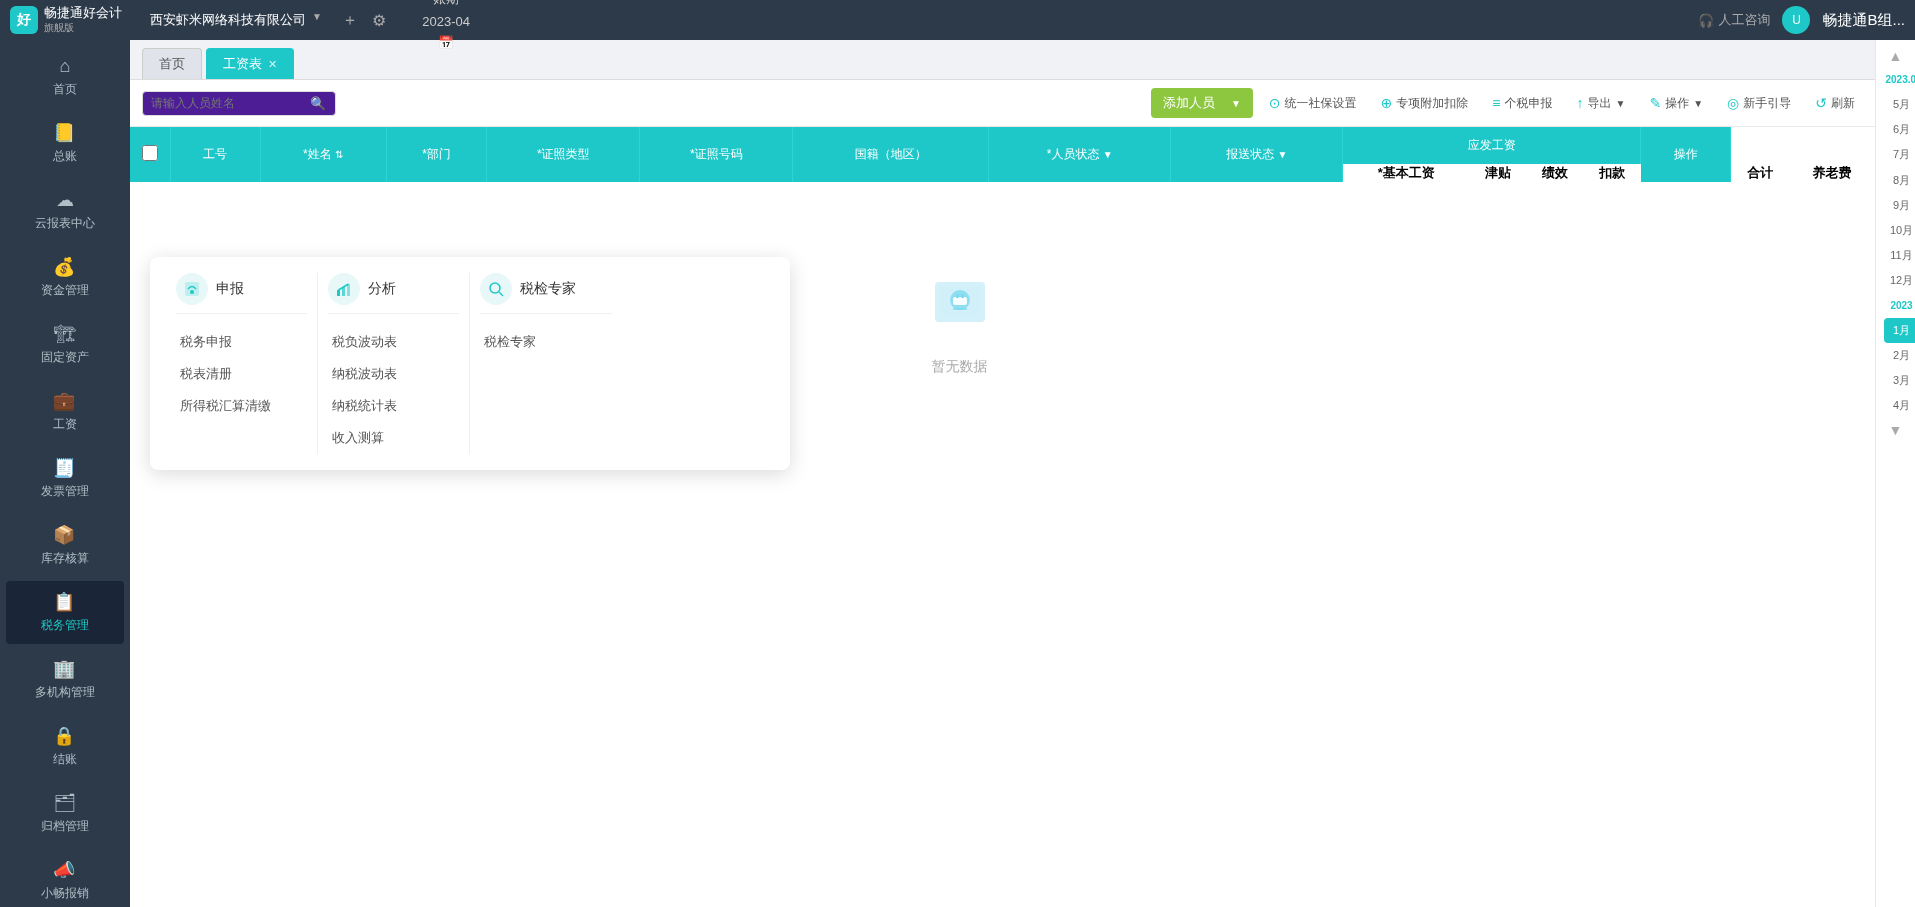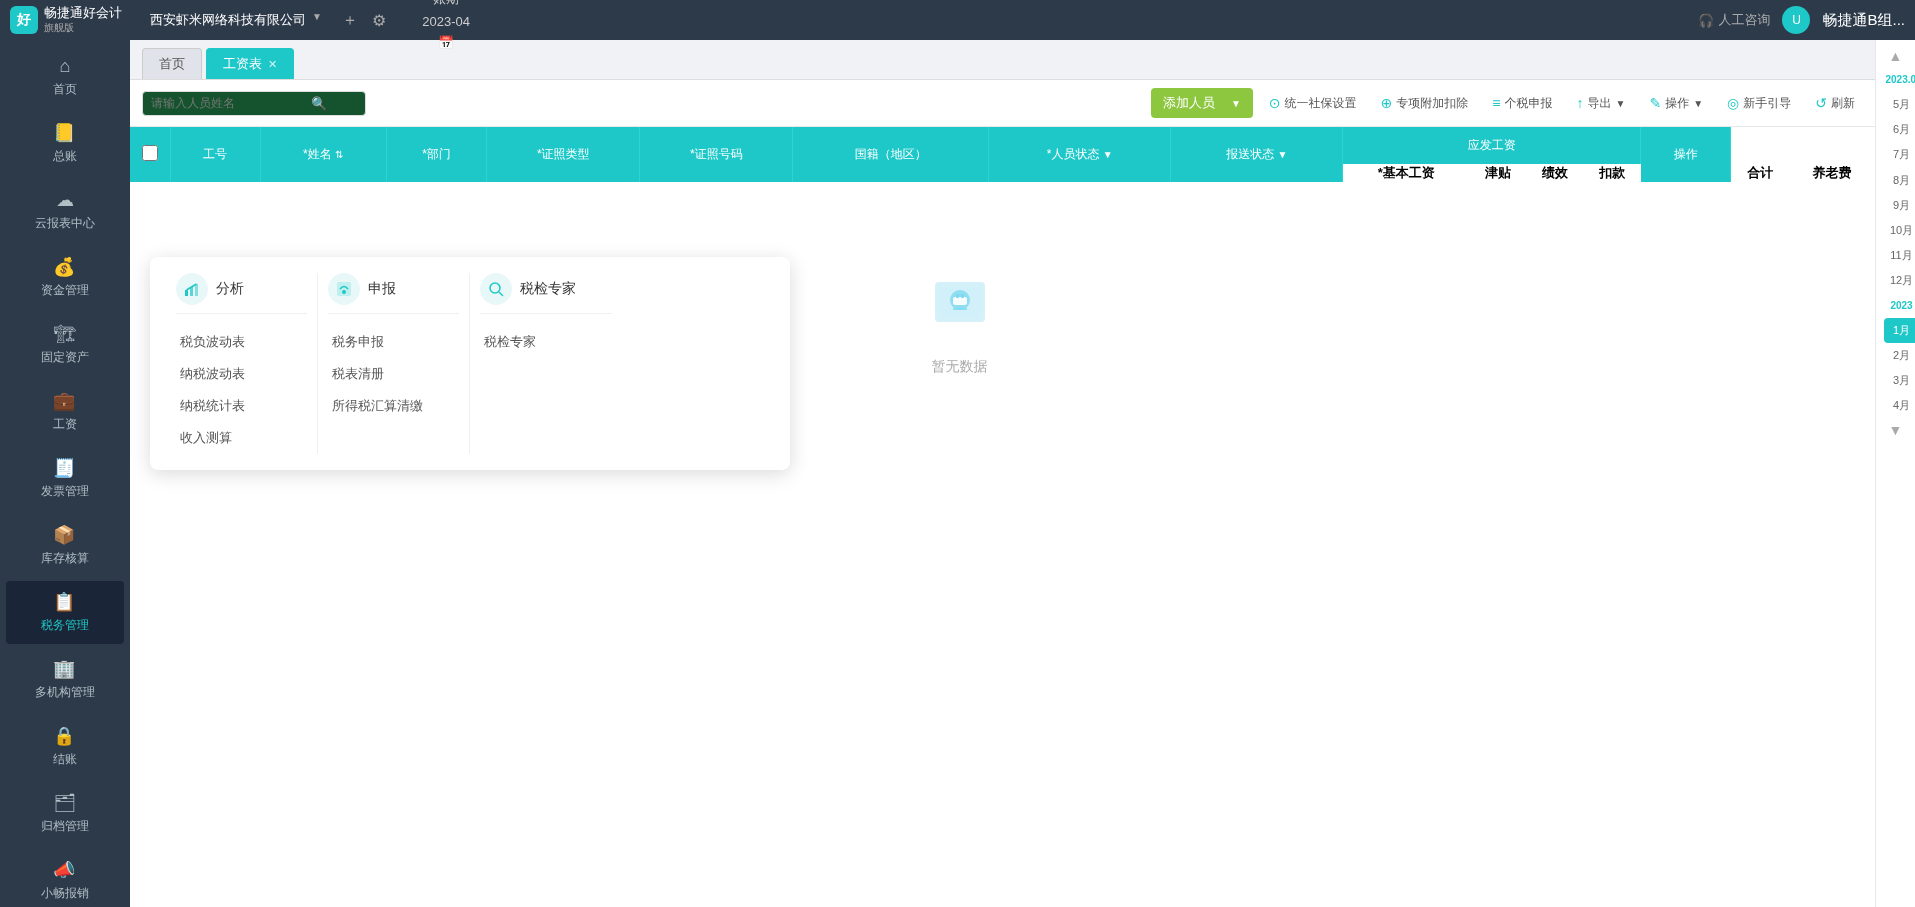"请输入人员姓名" .search-input-wrap { background: #14532d -> #4c1d95; width: 224px -> 194px }
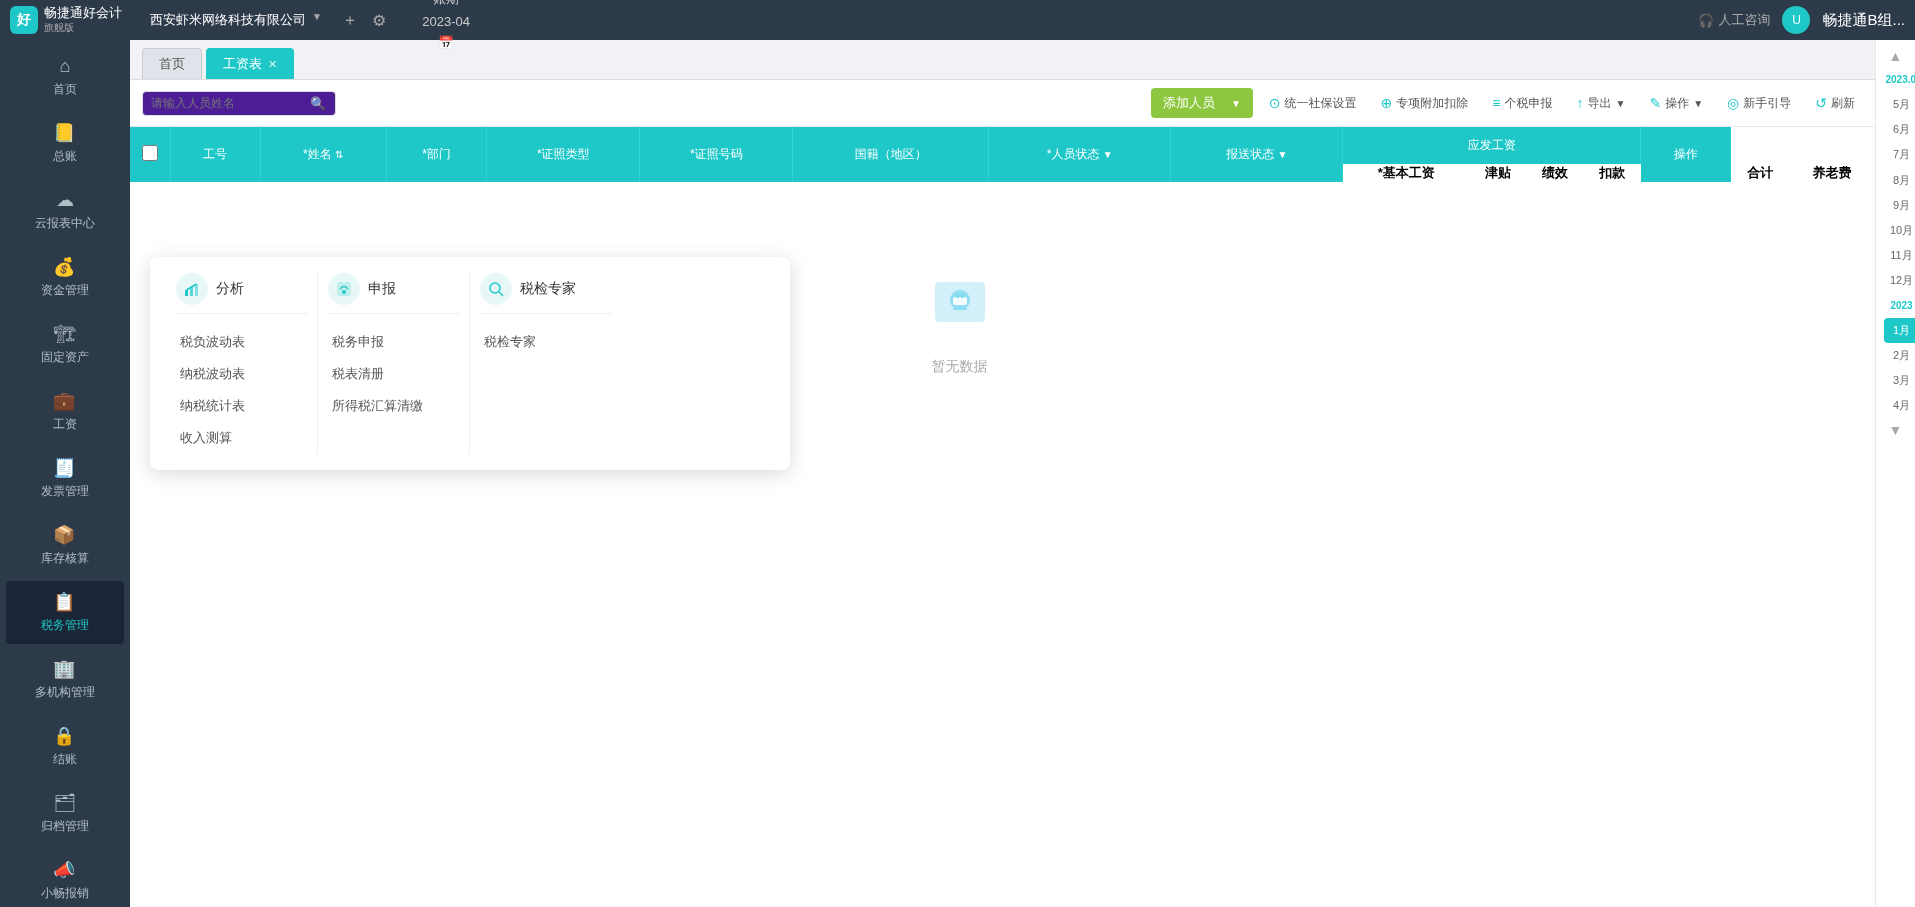"分析" div.dropdown-col { order: before "申报" -> after "申报" }
